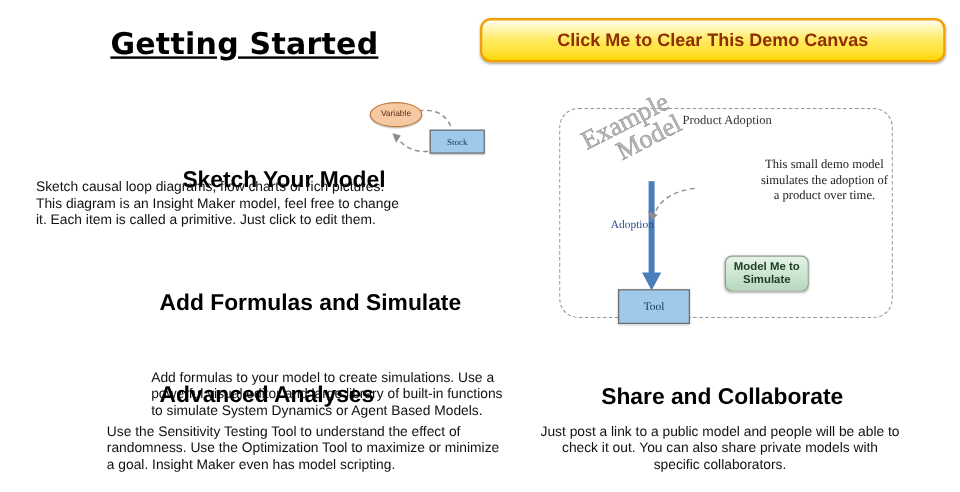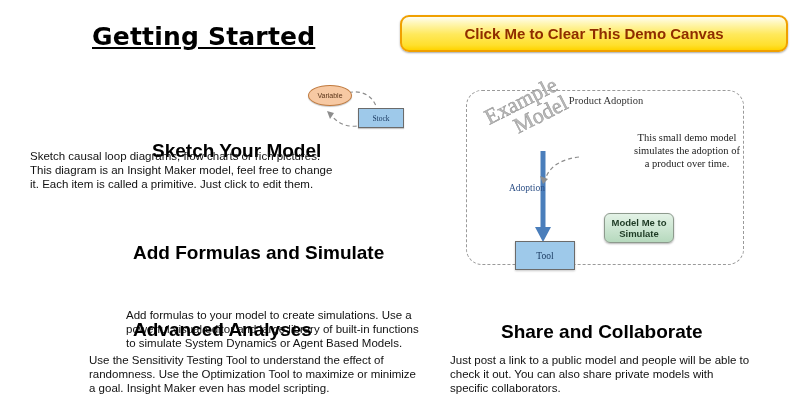"Just post a link to" .center { text-align: left -> center }
